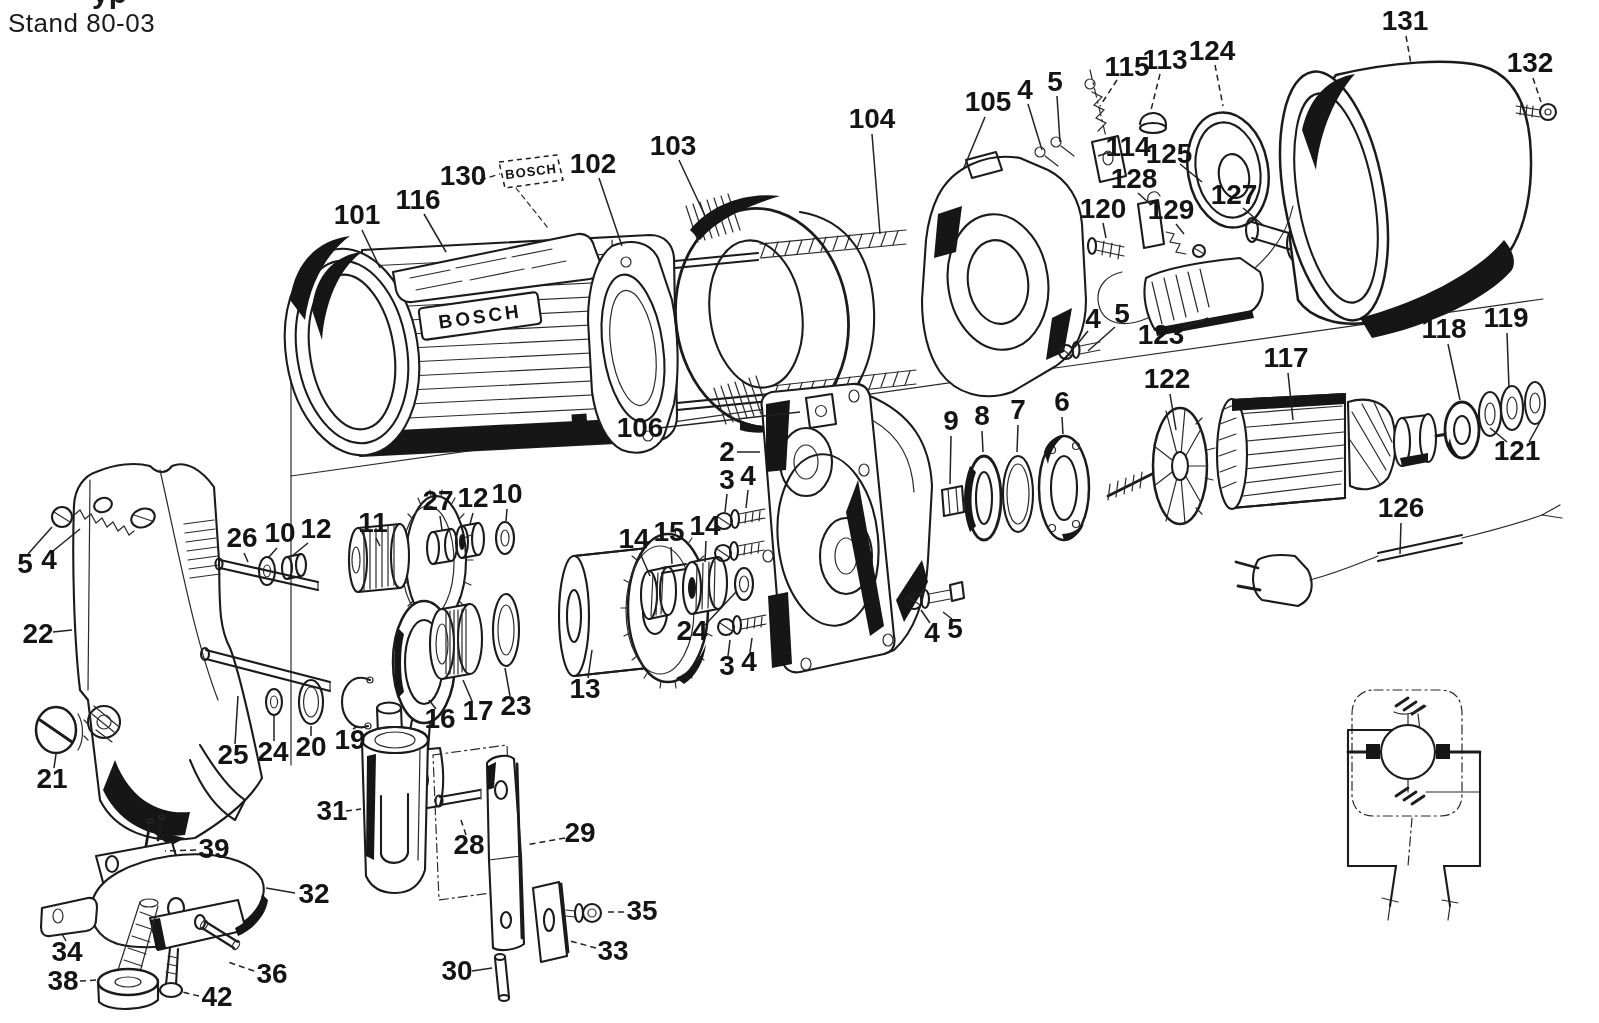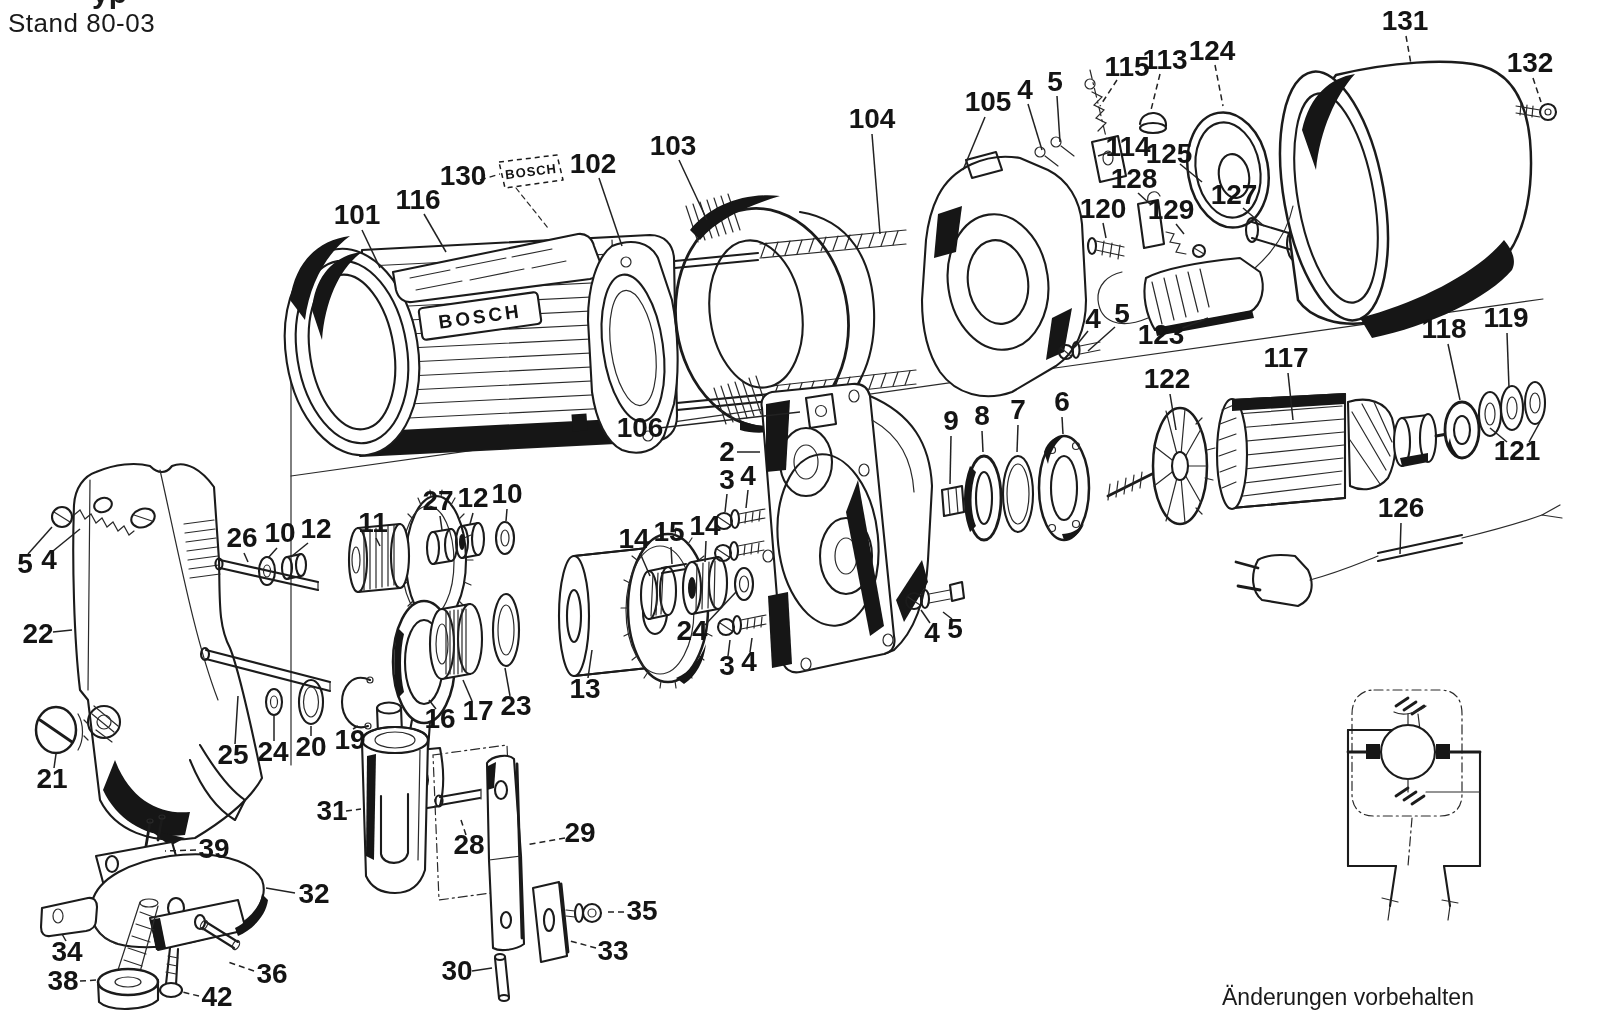"Änderungen vorbehalten" div.ftr { html: <div>Änderungen vorbehalten</div> -> none }
